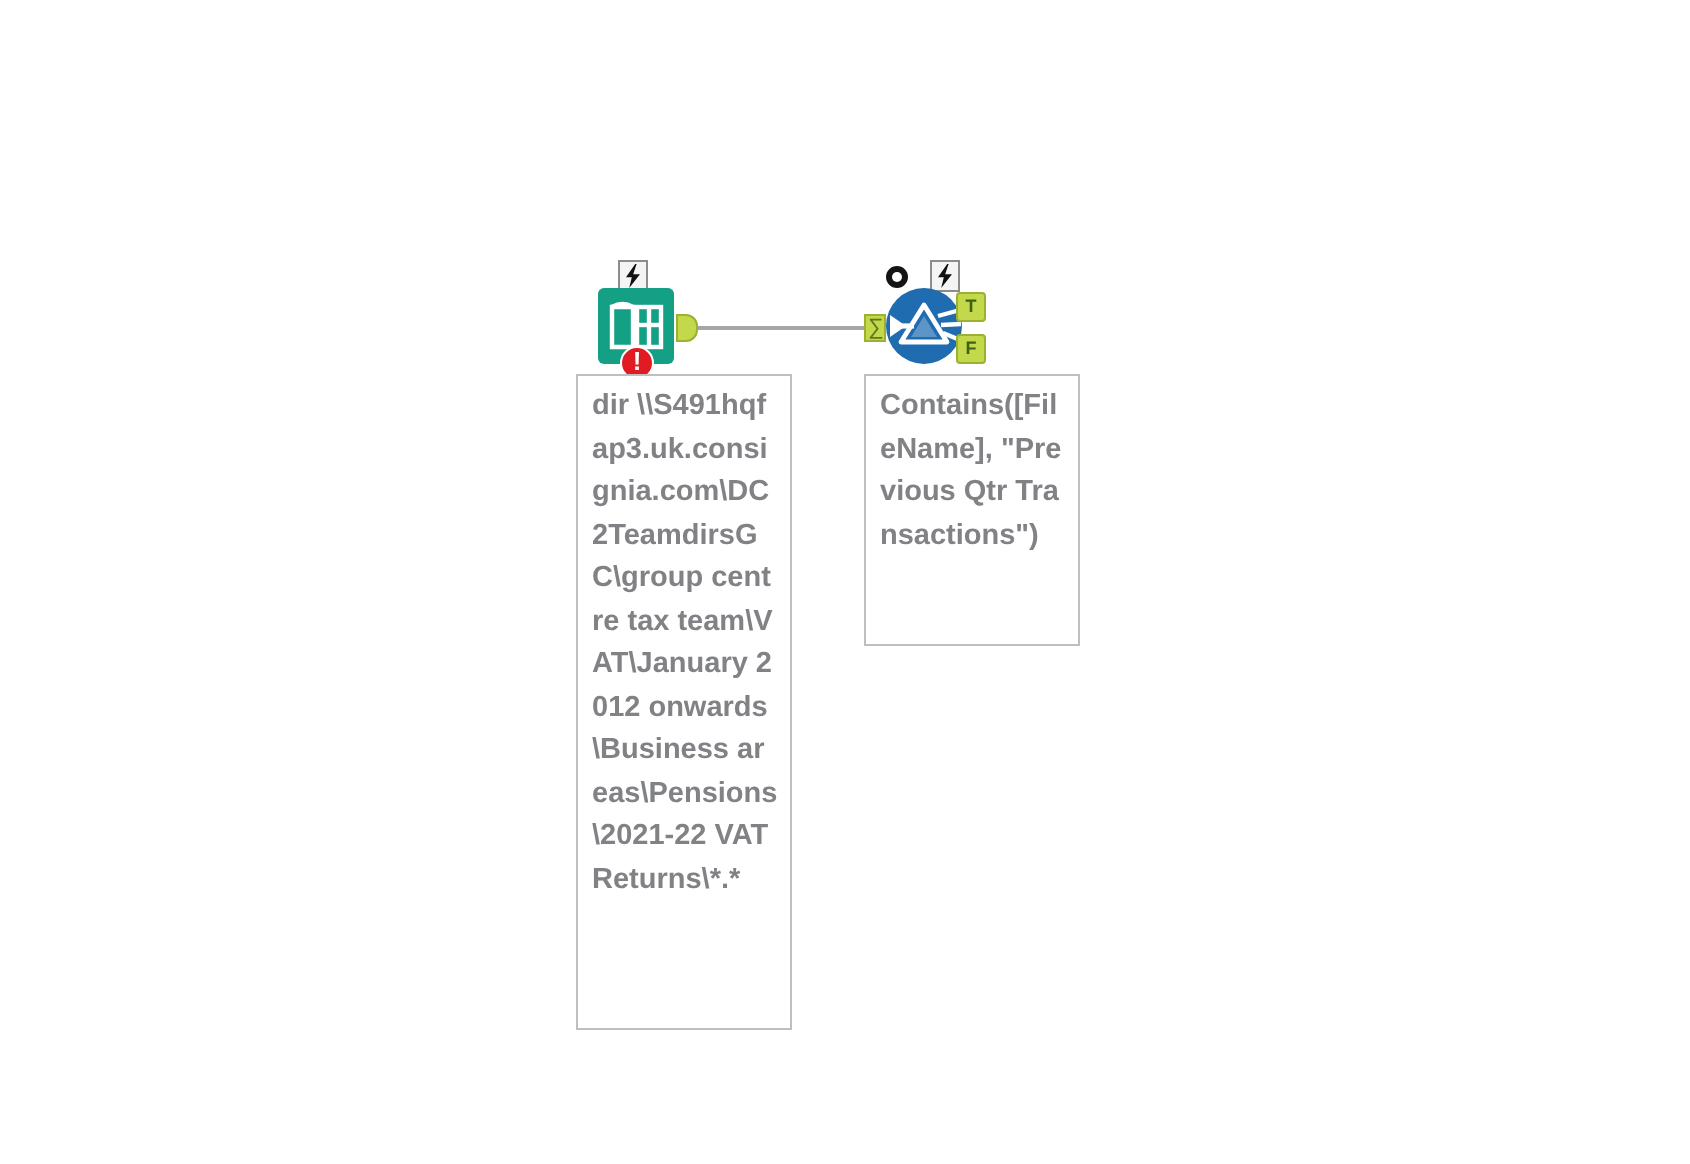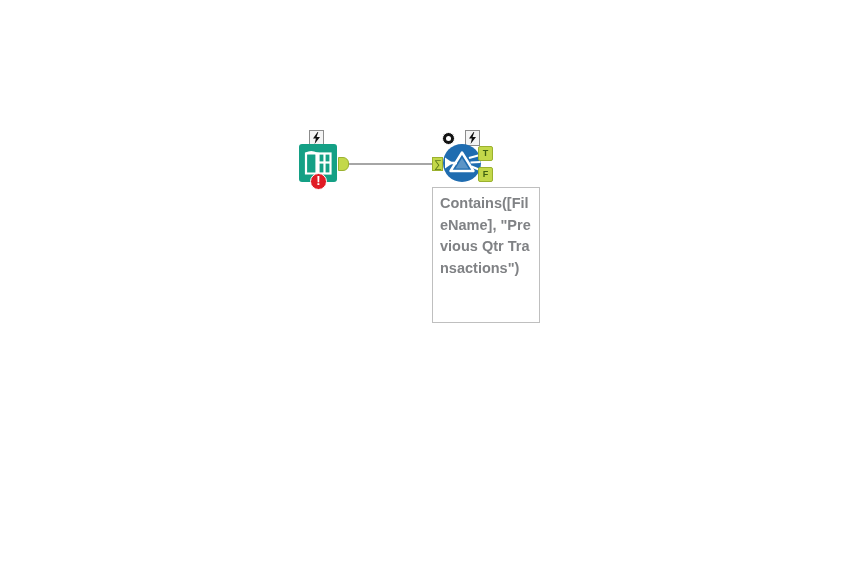"dir" div.annotation { html: none -> <div>dir \\S491hqfap3.uk.consignia.com\DC2TeamdirsGC\group centre tax team\VAT\January 2012 onwards\Business areas\Pensions\2021-22 VAT Returns\*.*</div> }
